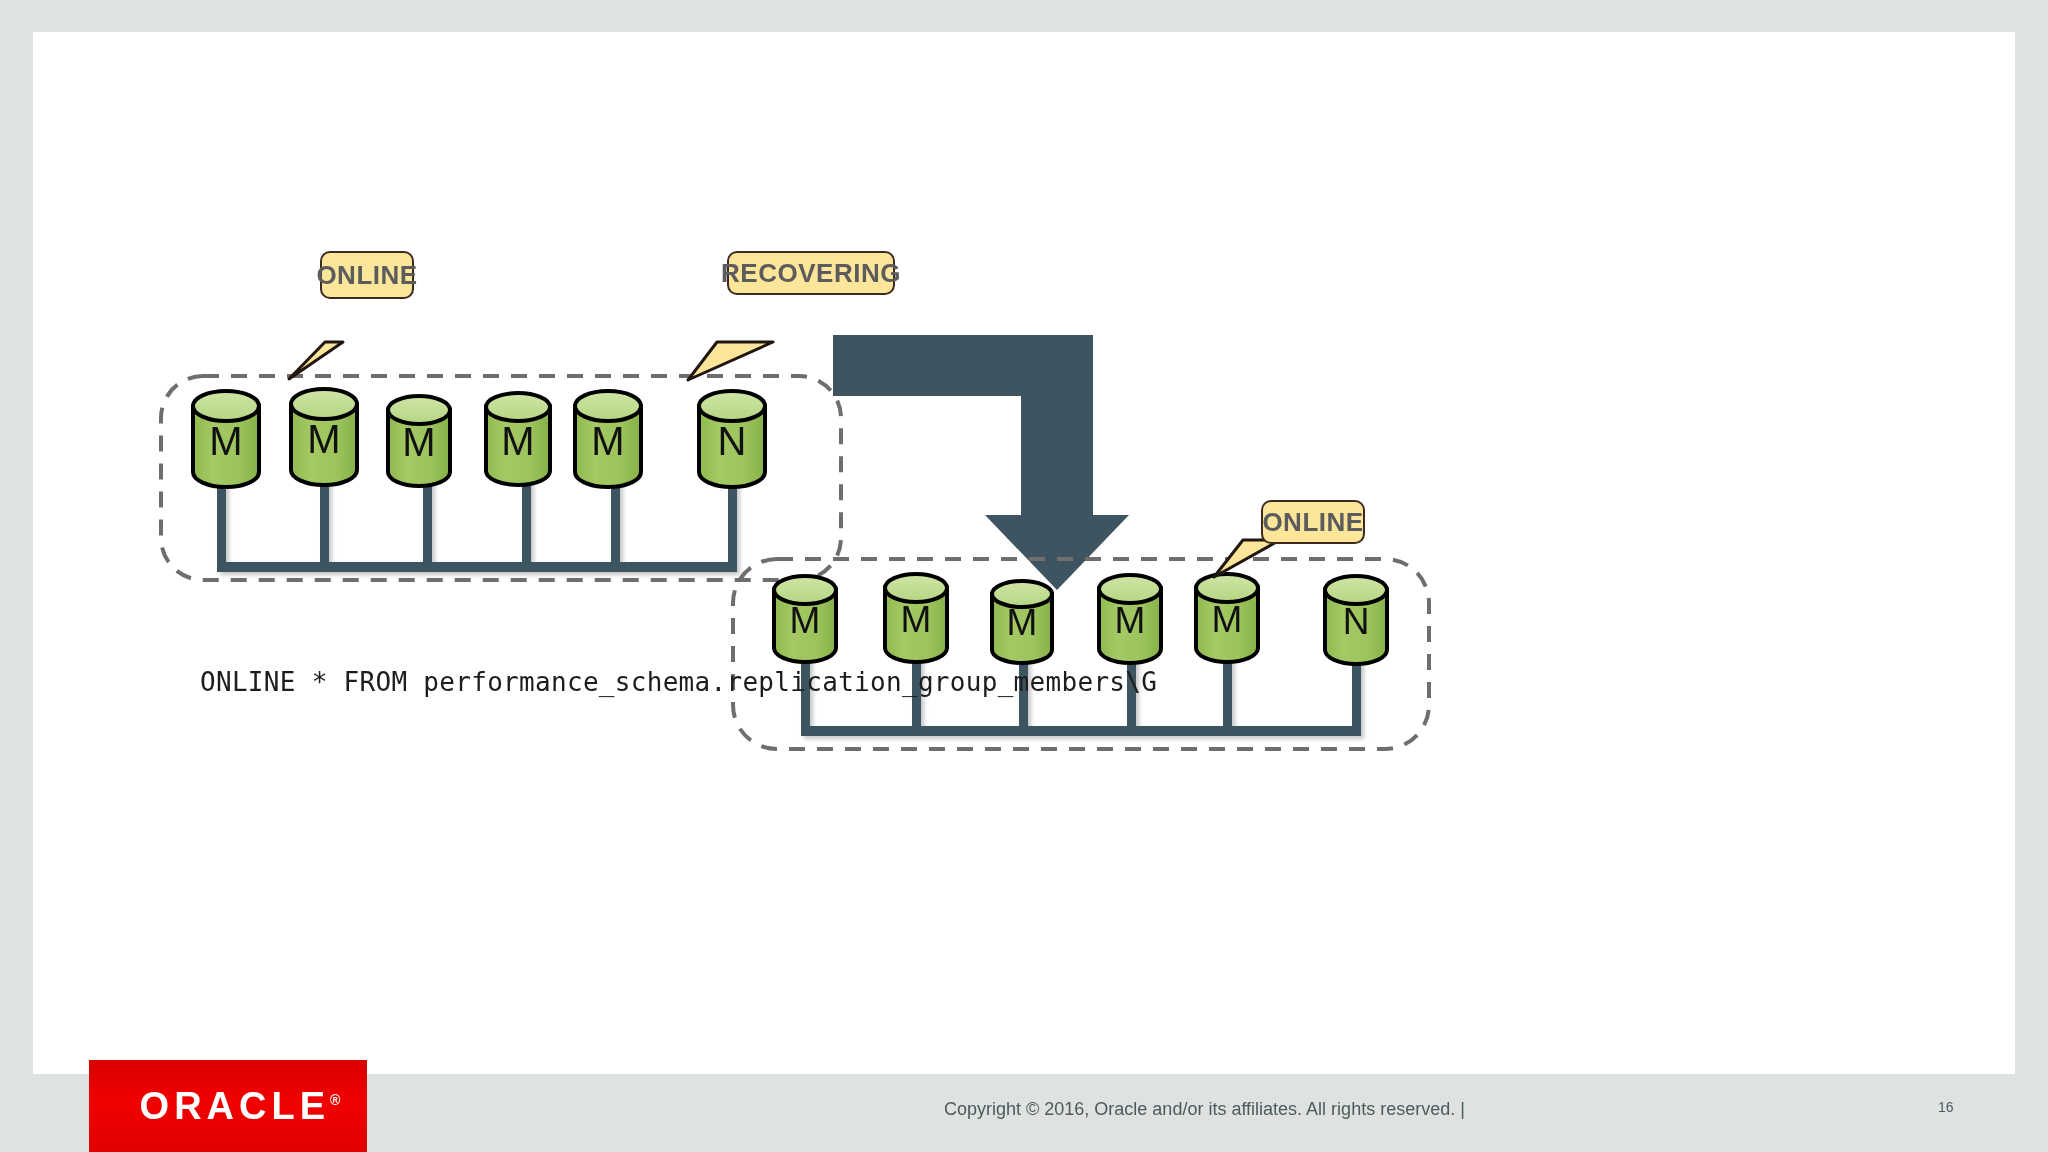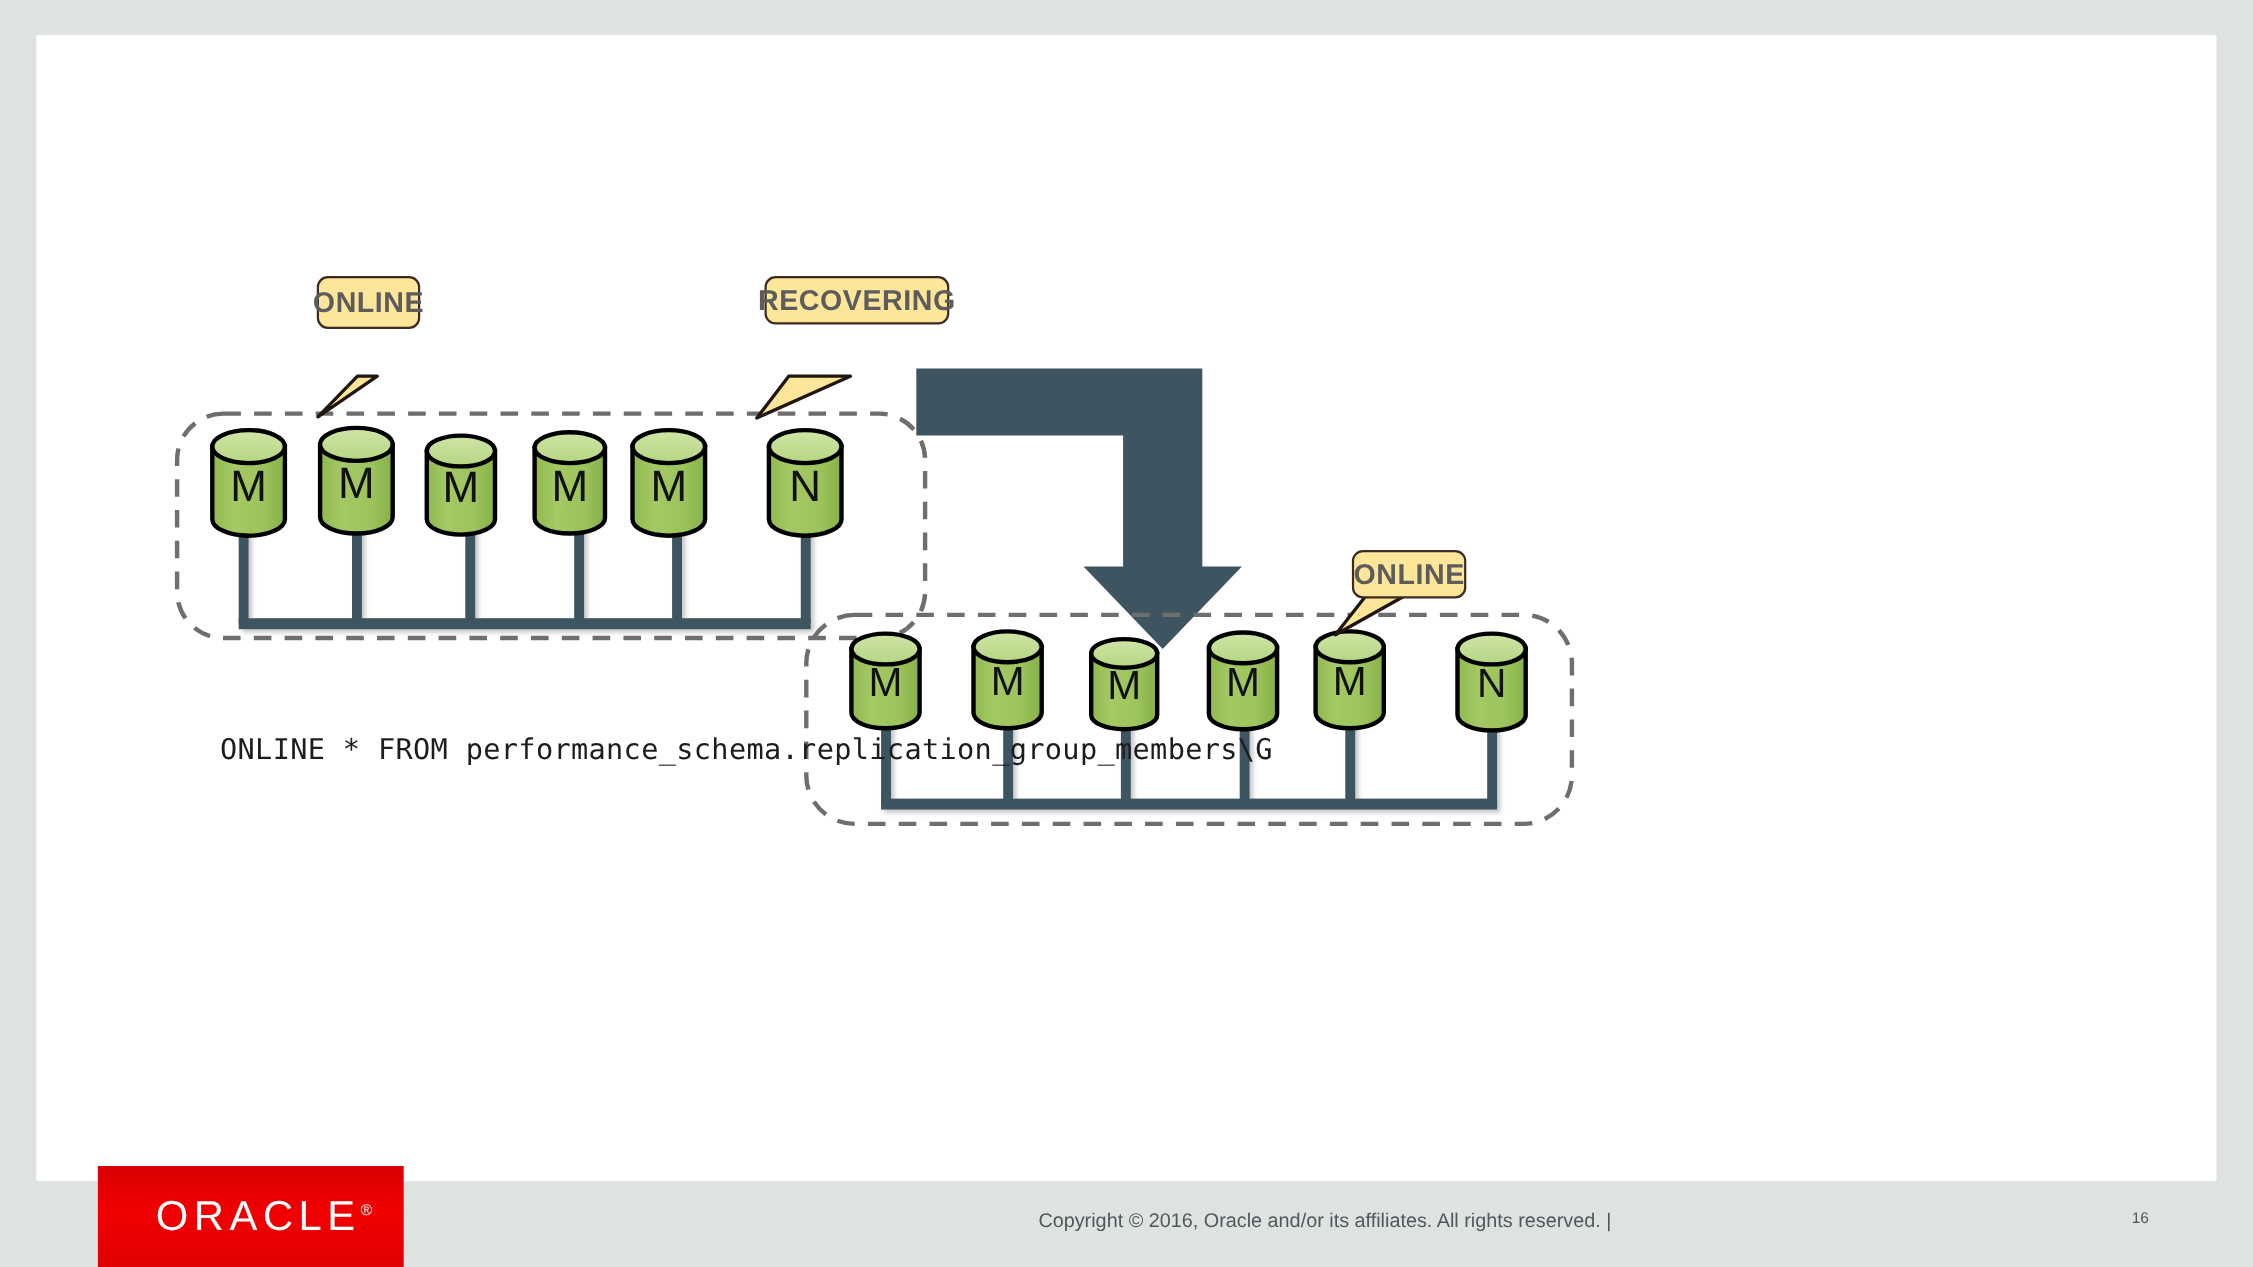"ONLINE" .callout { margin-left: none -> 32px }
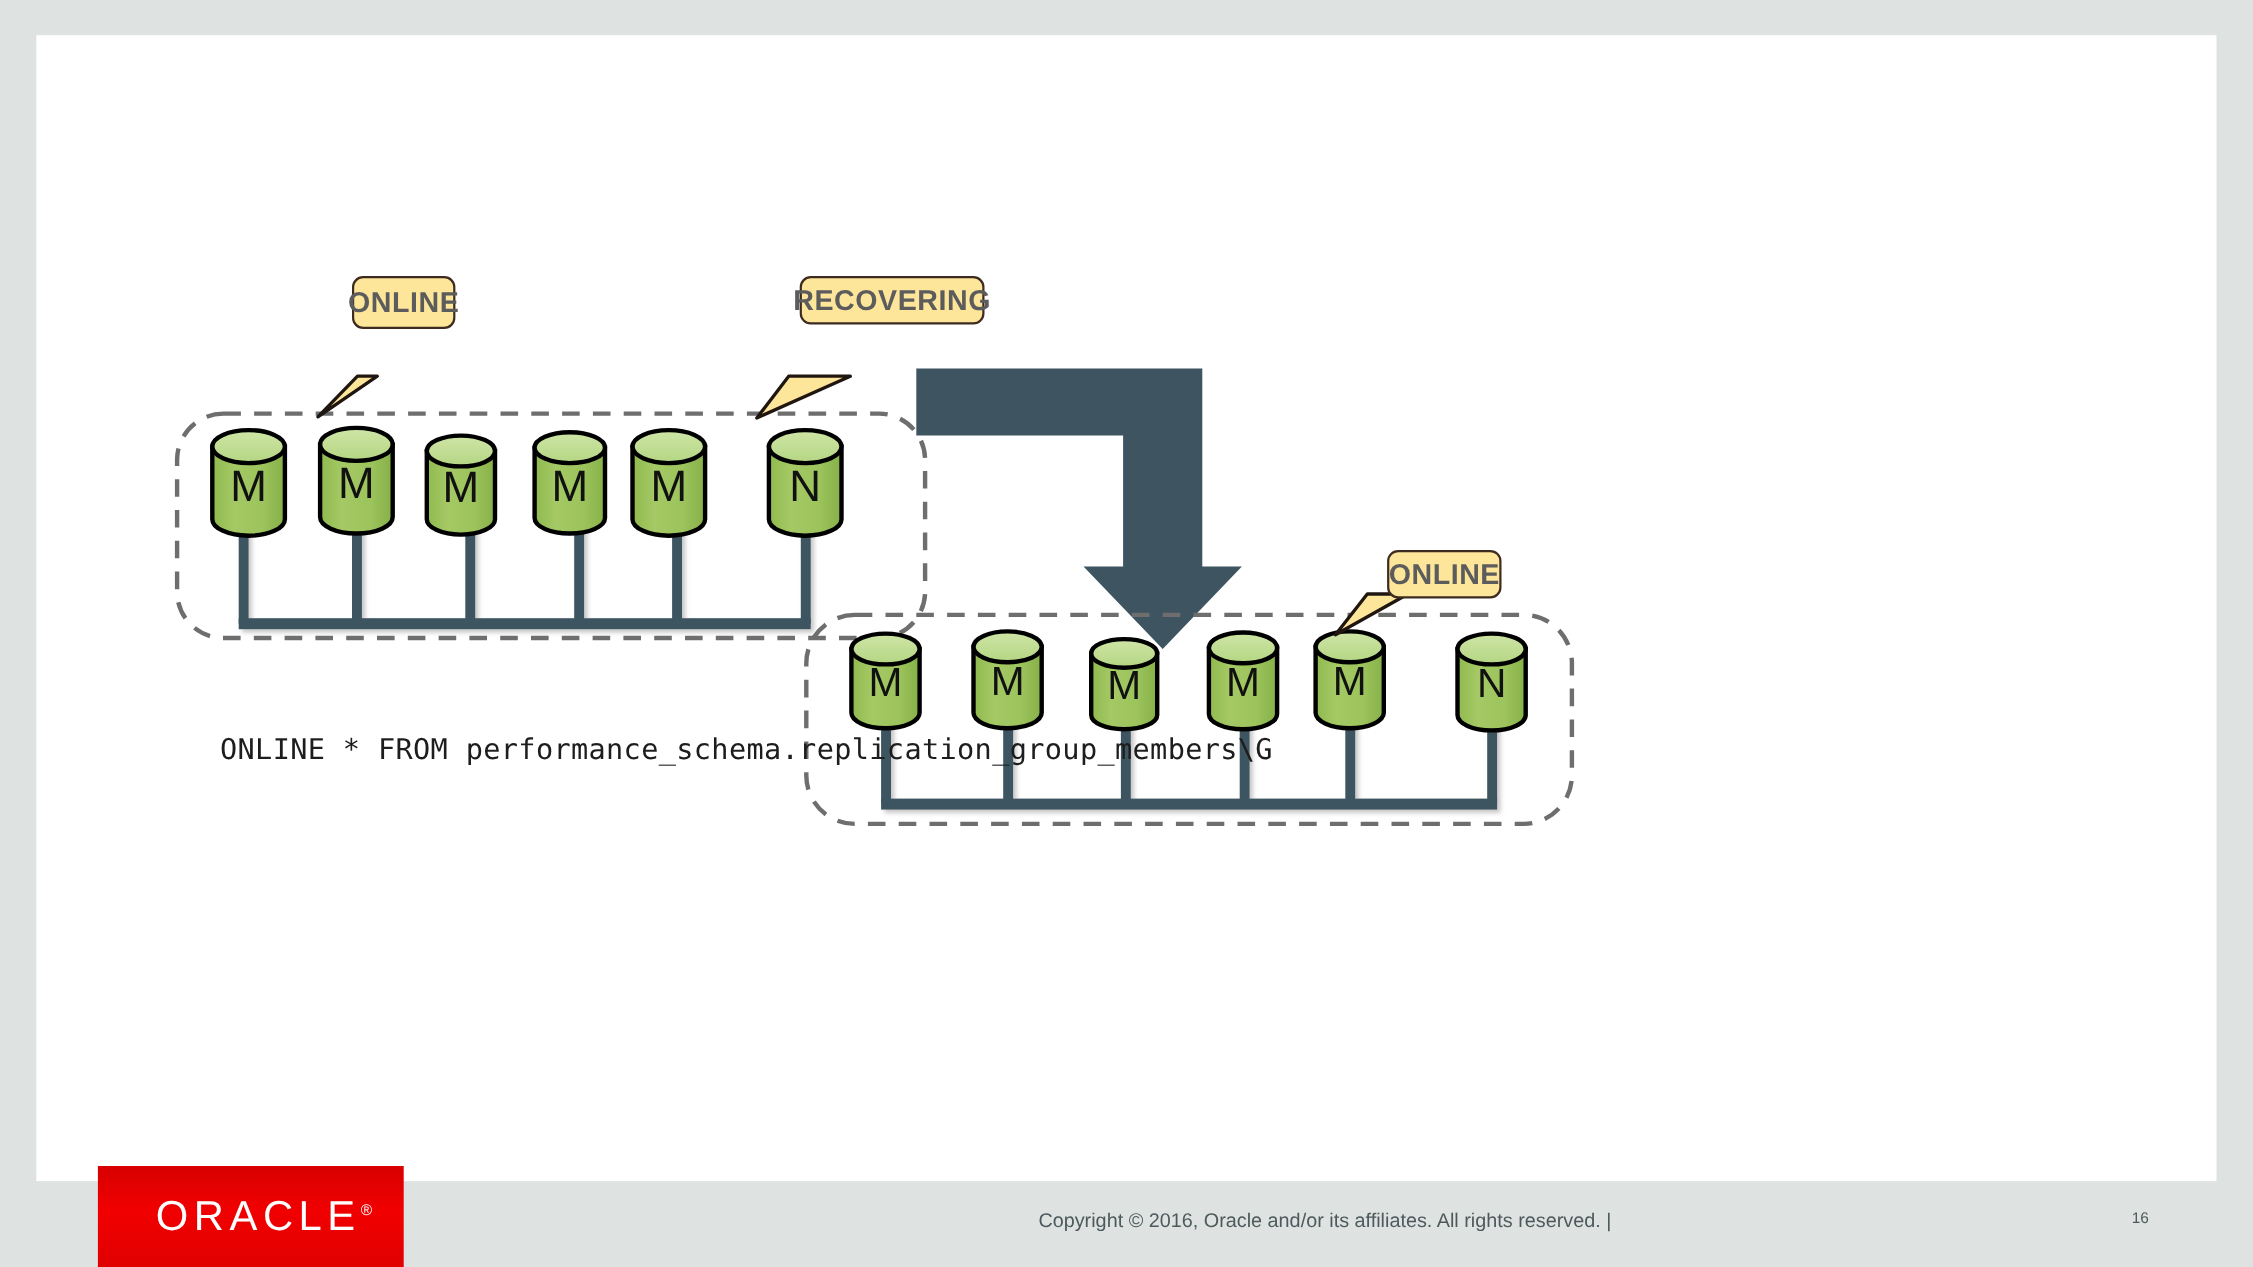"ORACLE®" #oracle-logo-text { font-weight: 400 -> 700 }
